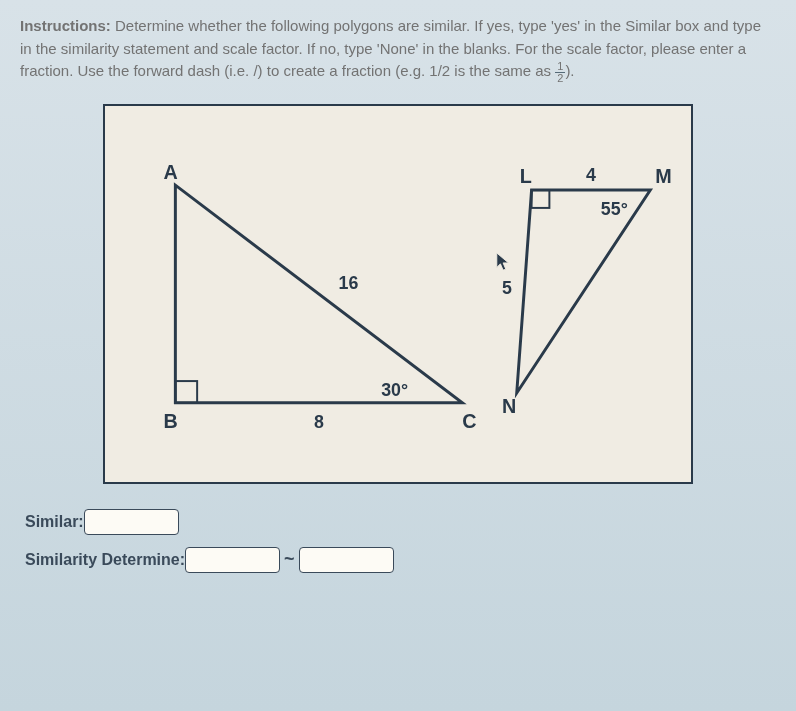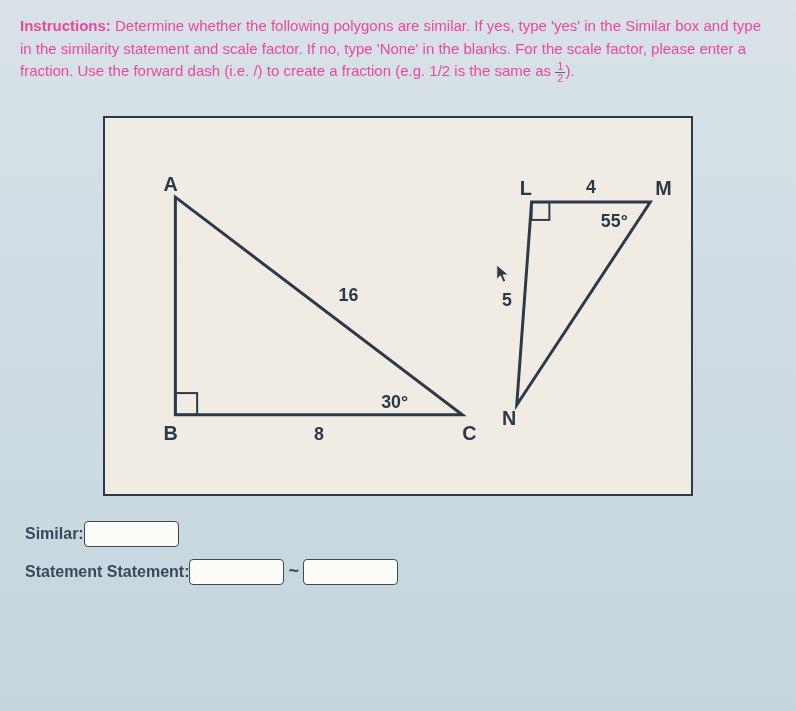"Instructions: Determine whether the" .instructions { color: #ec4899 -> #737373; margin-bottom: 32px -> 20px }
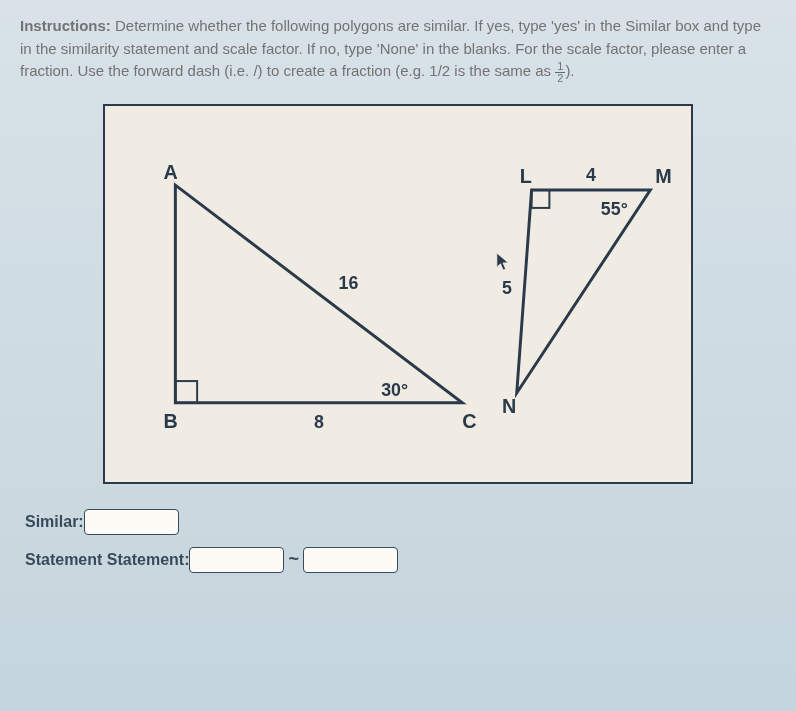"Statement Statement:" span { text: Statement Statement -> Similarity Determine }
